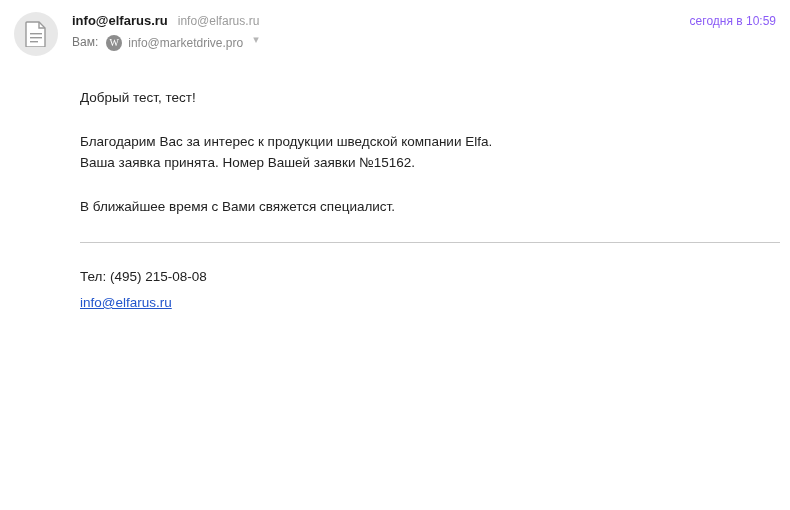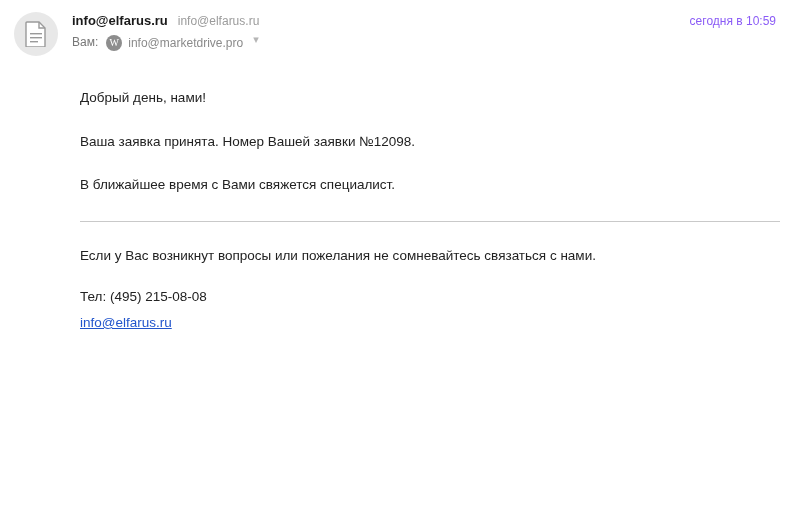"Добрый день, нами!" p.para { text: день, нами -> тест, тест }
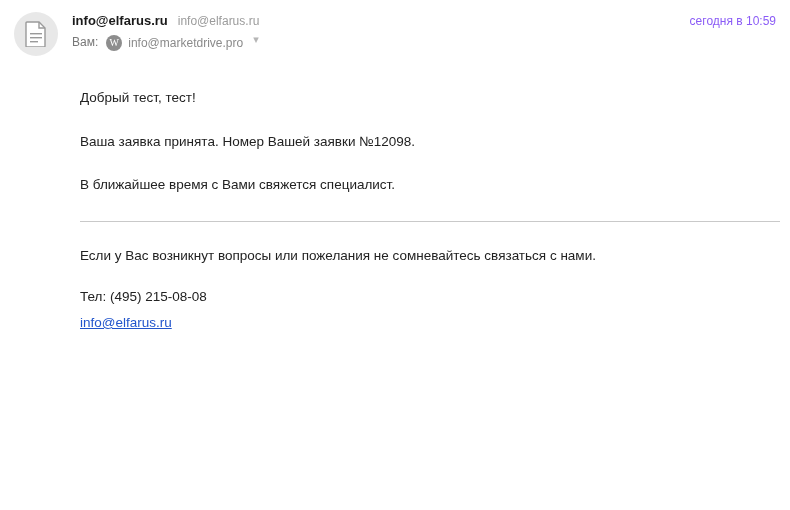"Благодарим Вас за интерес к" p.para { html: none -> <p>Благодарим Вас за интерес к продукции шведской компании Elfa.</p> }
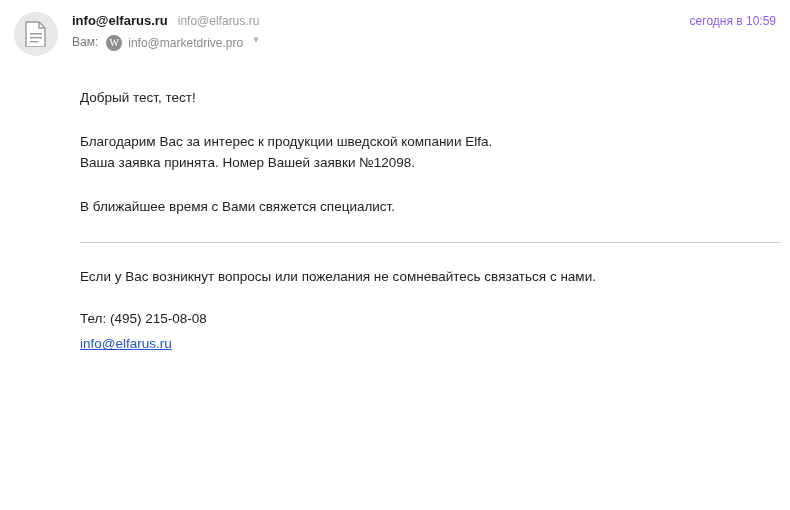"Ваша заявка принята. Номер Вашей" p.para { text: 12098 -> 15162 }
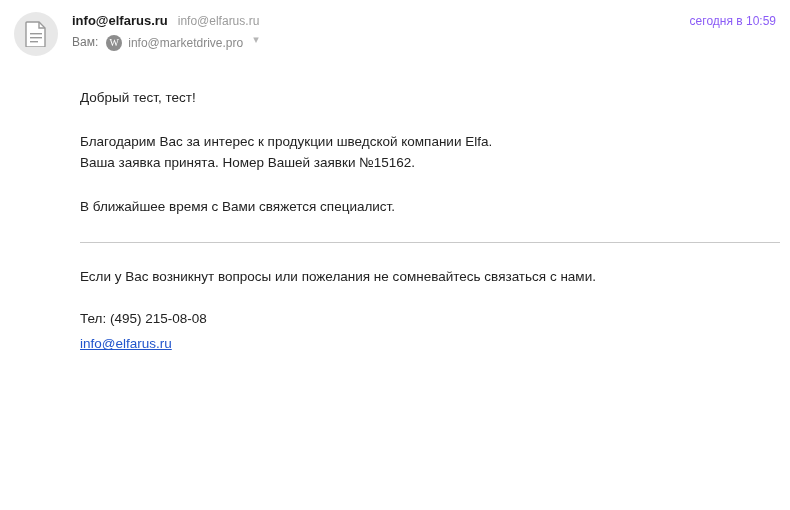"Если у Вас возникнут вопросы" p.para { html: <p>Если у Вас возникнут вопросы или пожелания не сомневайтесь связаться с нами.</p> -> none }
